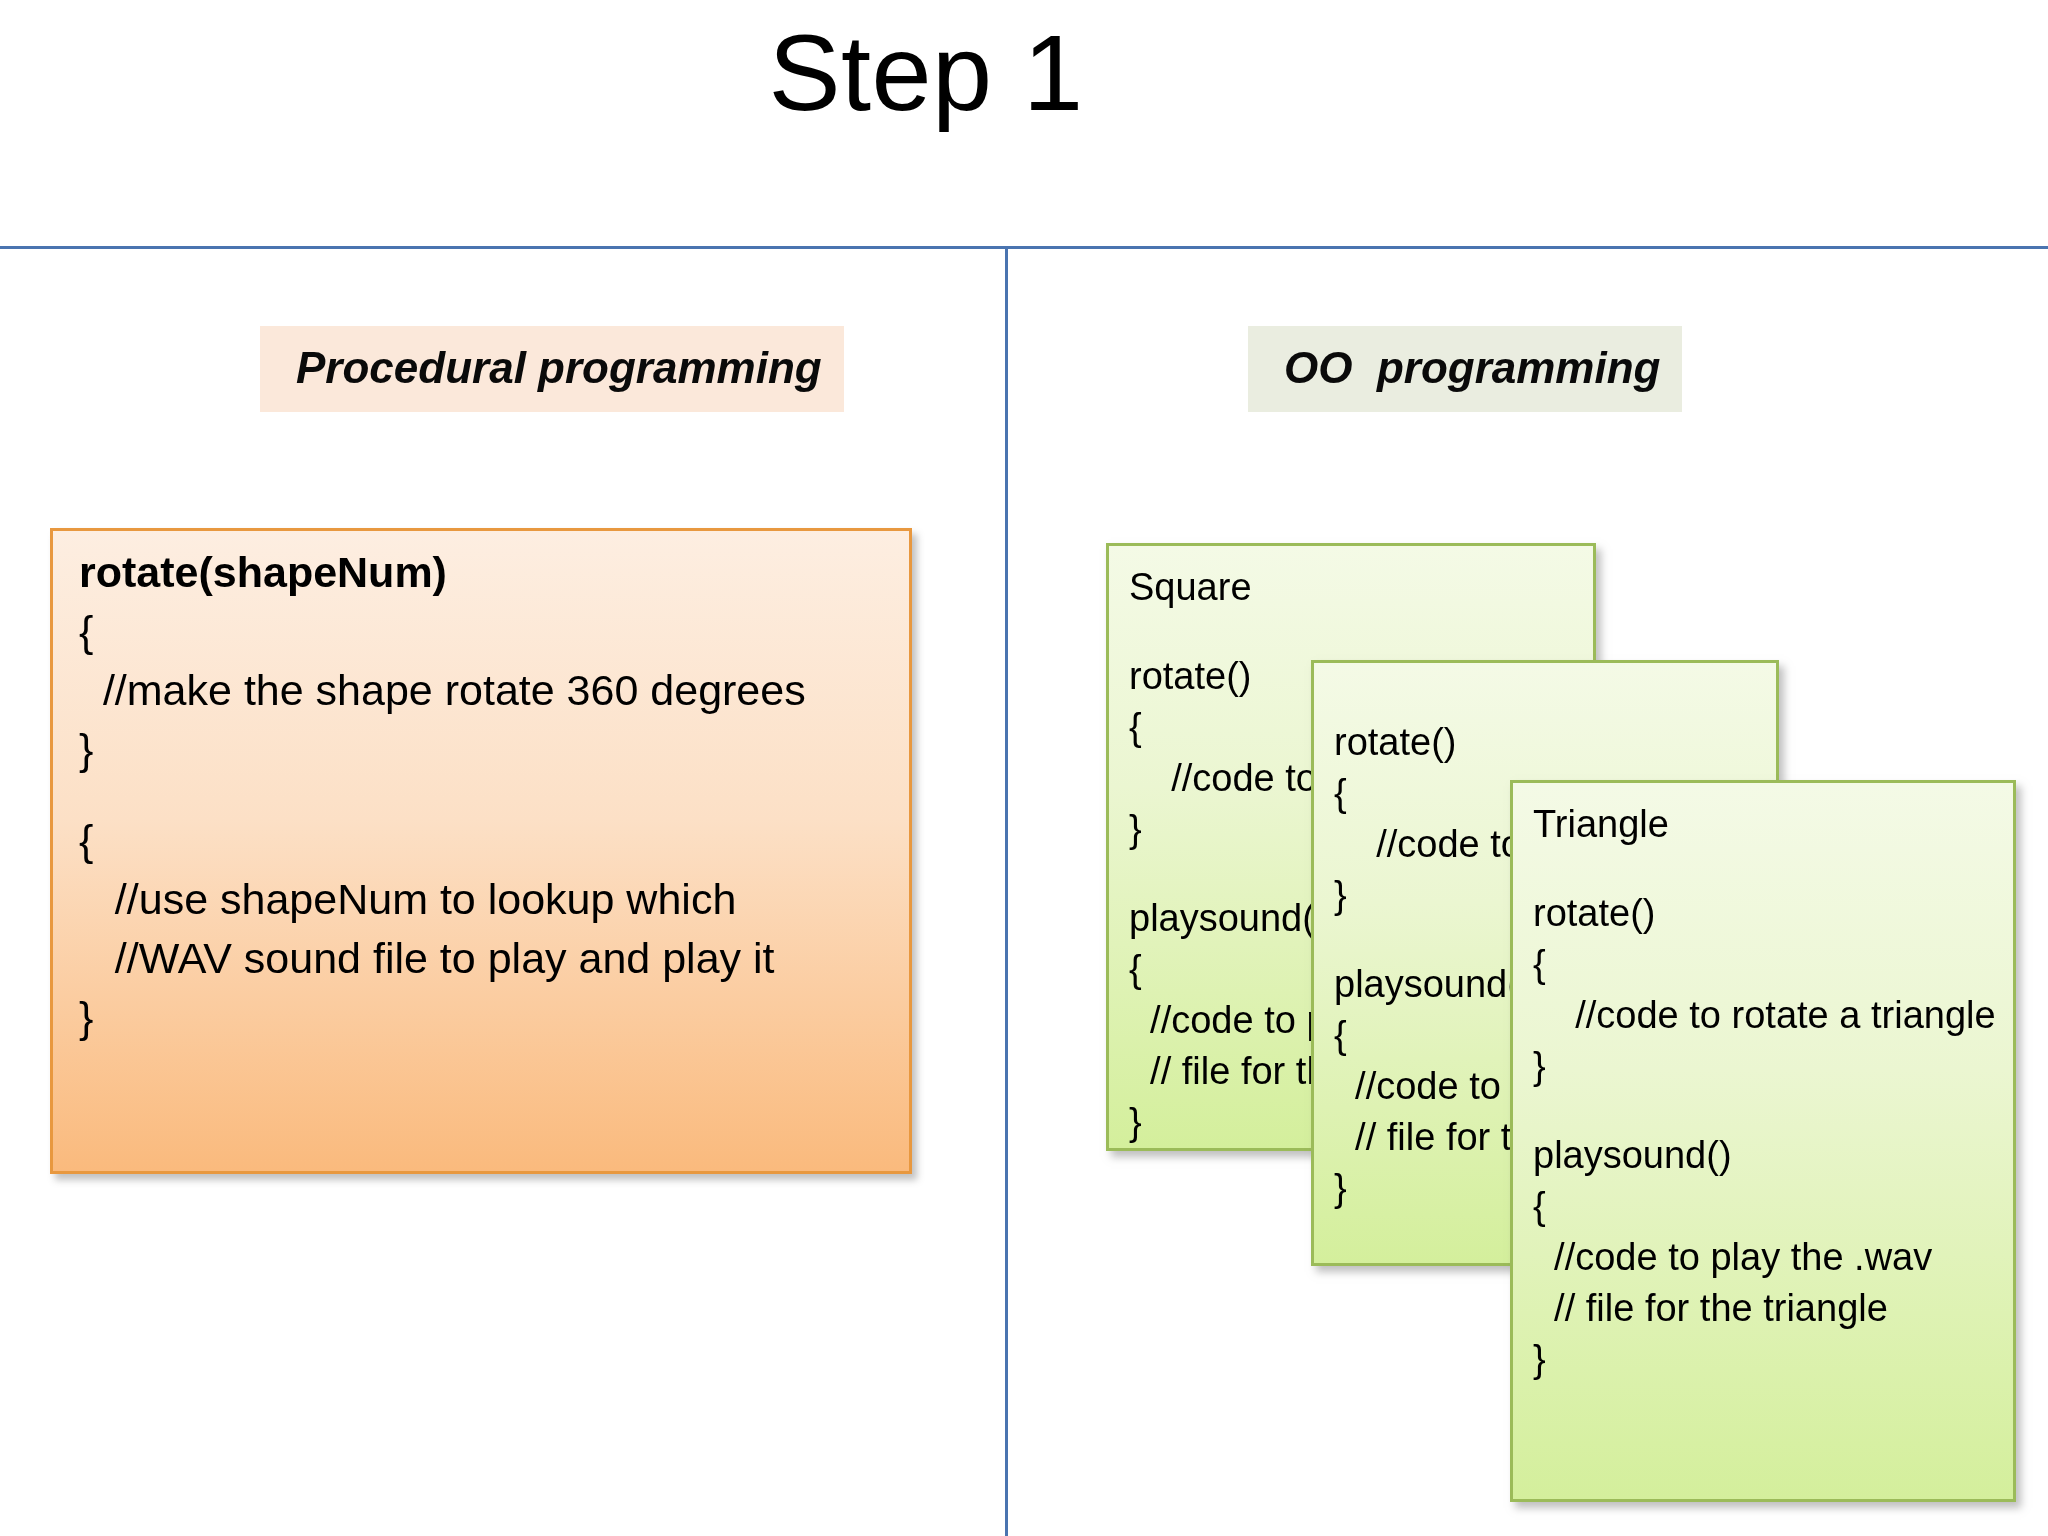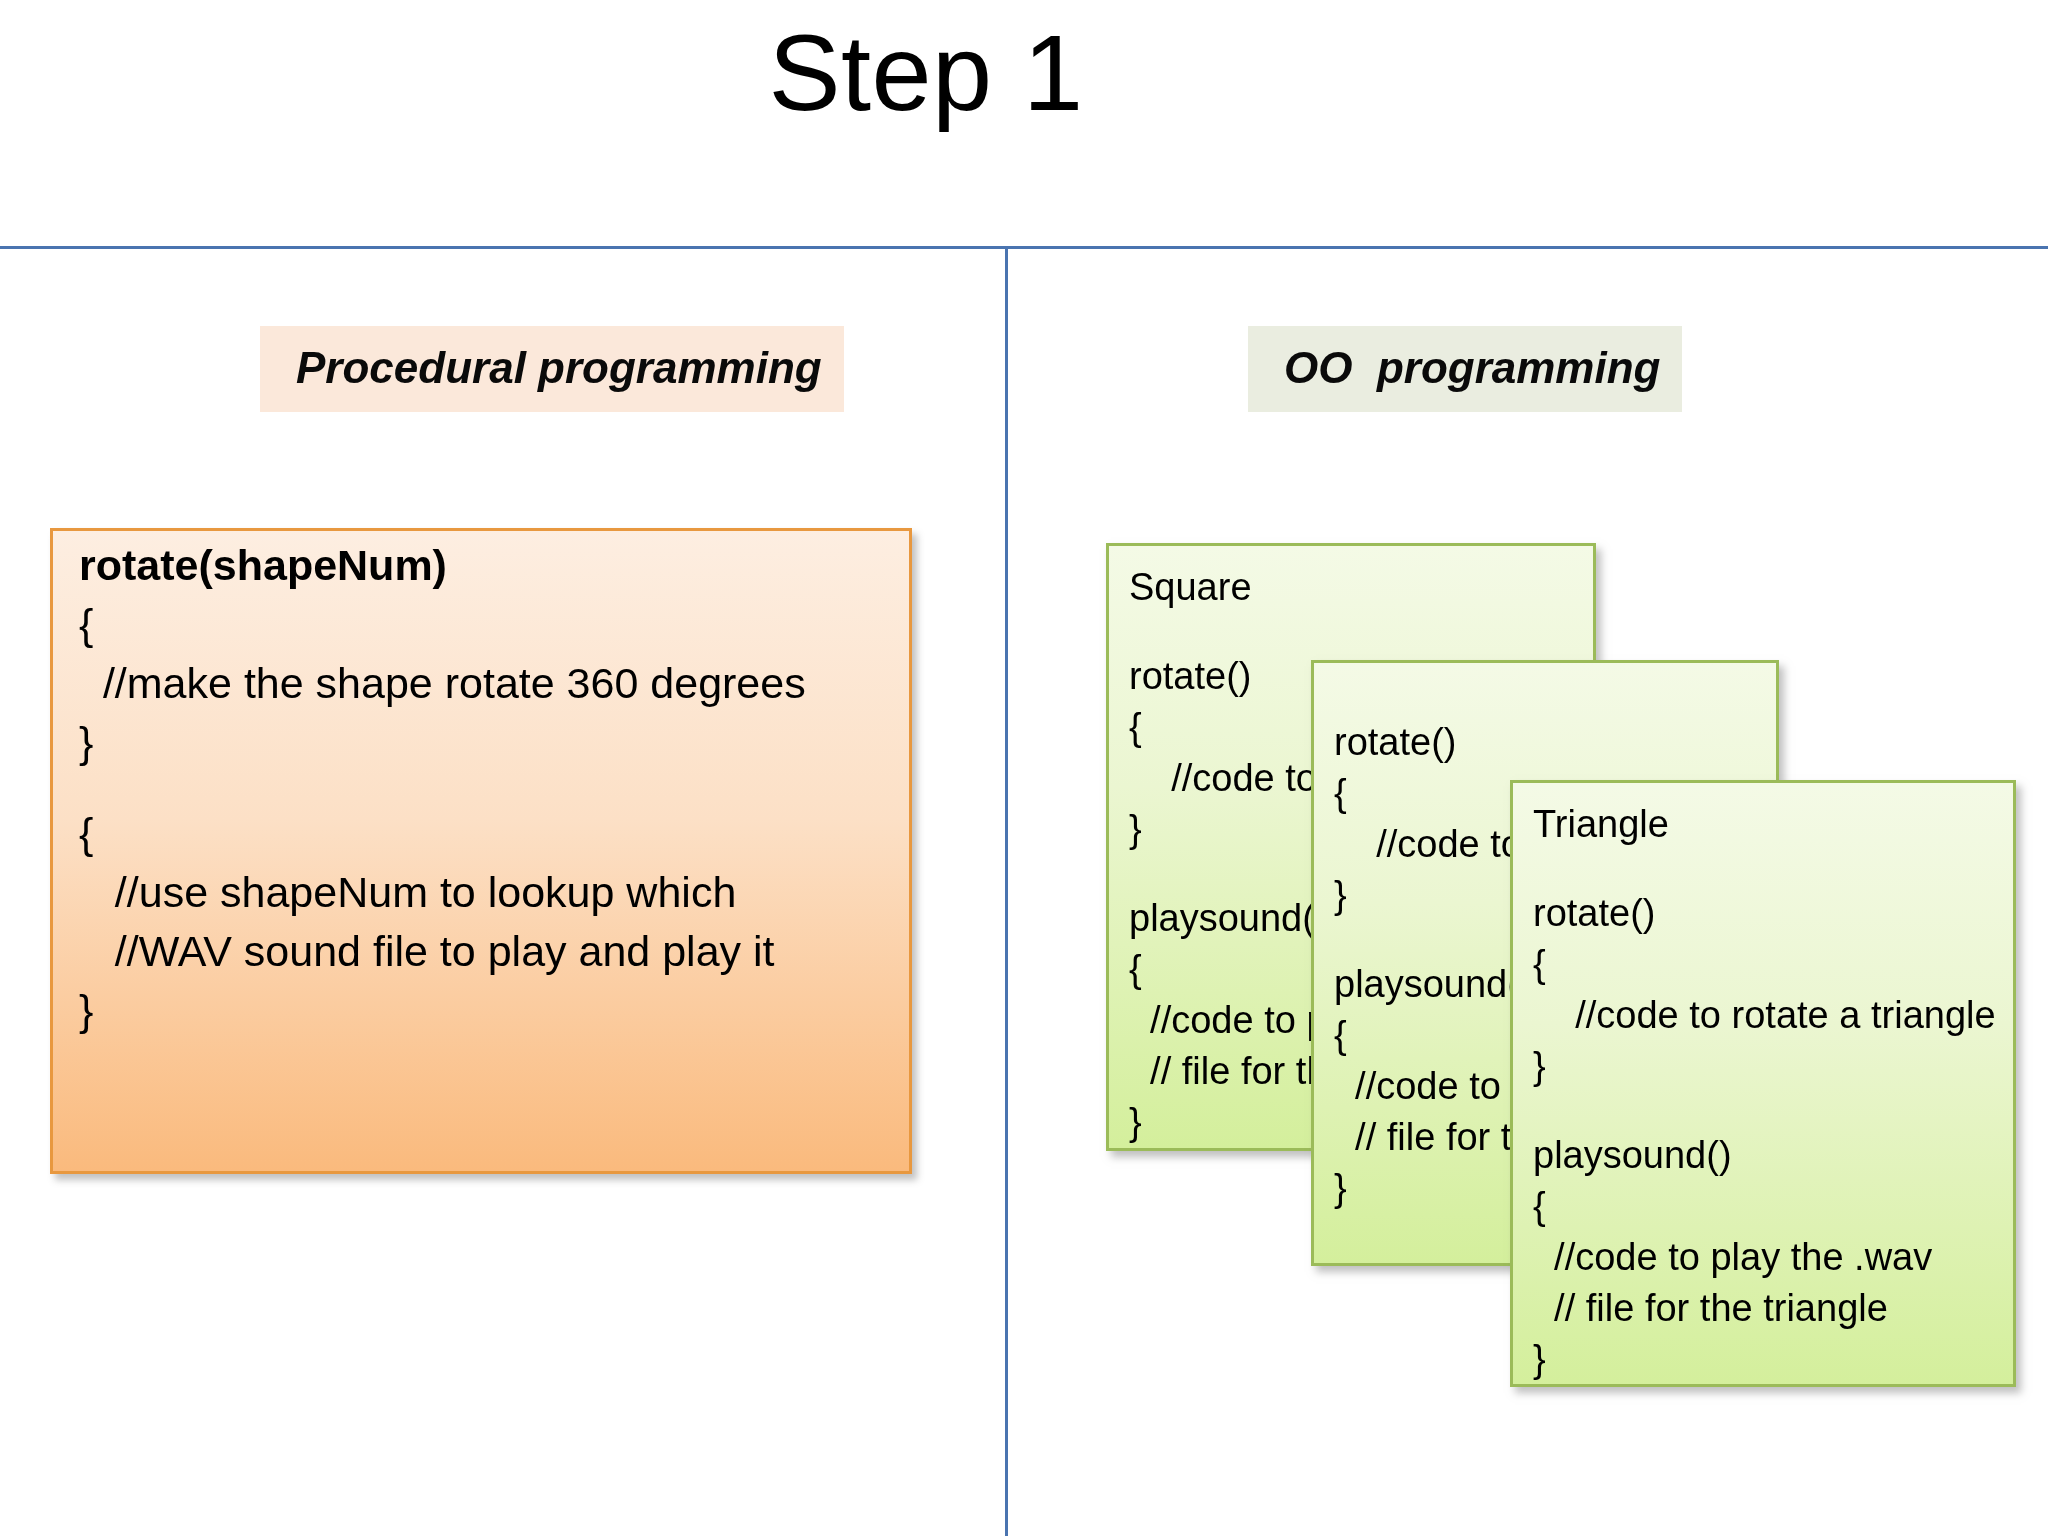"rotate(shapeNum)" #procedural-box { padding: 5px 26px -> 12px 26px }
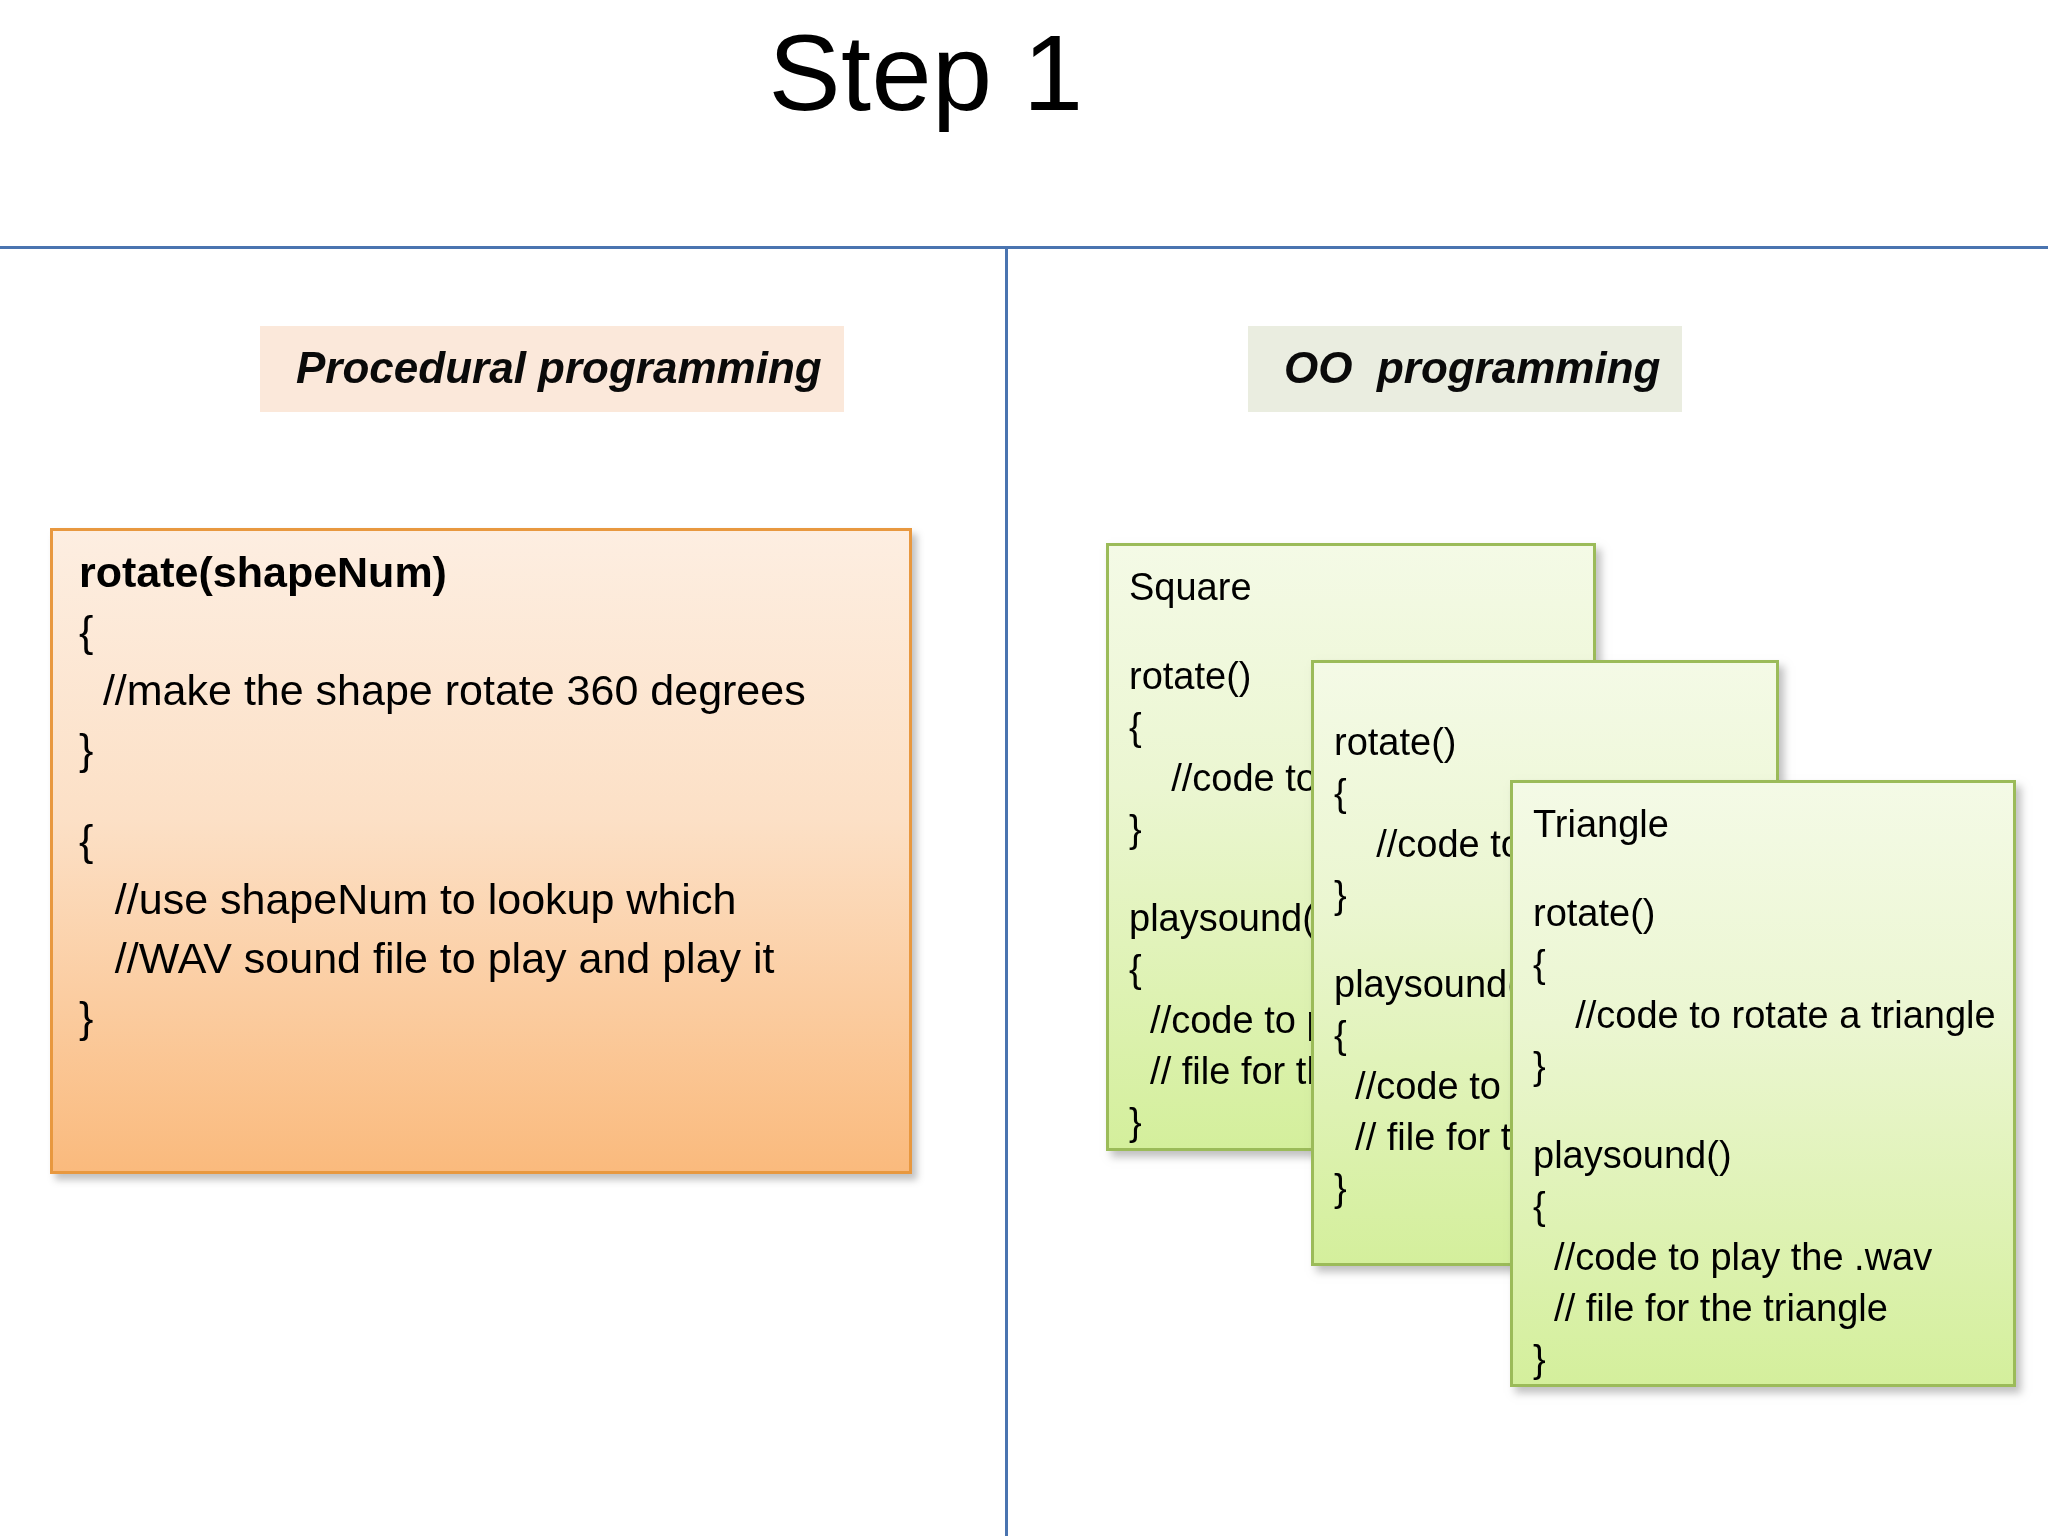"Triangle" #card-triangle { height: 607px -> 722px }
